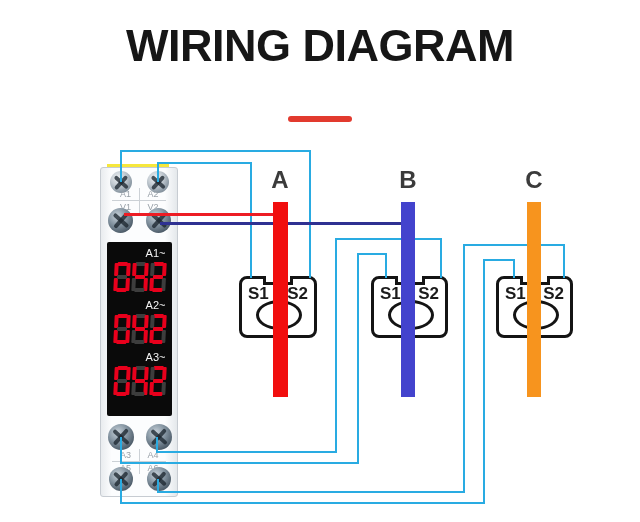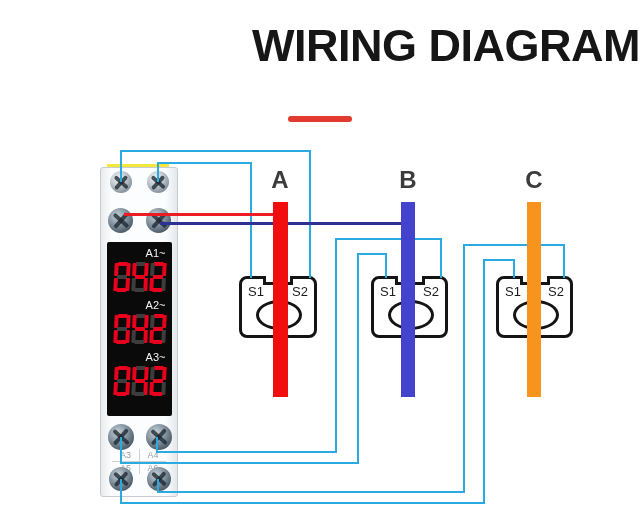"WIRING DIAGRAM" .title { text-align: right -> center }
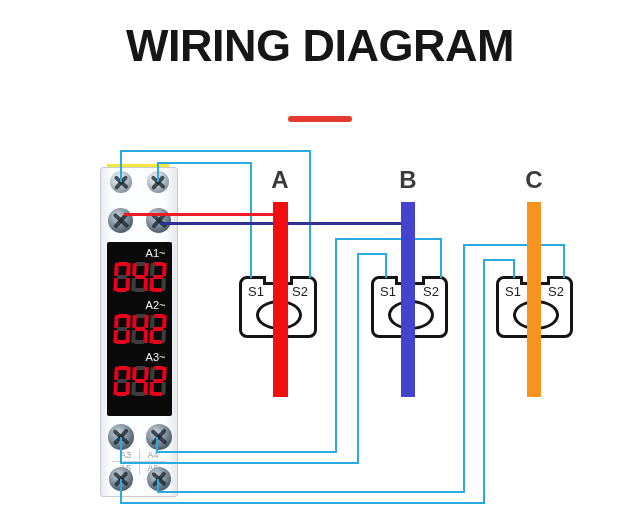"A1" div.tgrid { html: none -> <div> <div>A1</div> <div>A2</div> <div>V1</div> <div>V2</div> </div> }
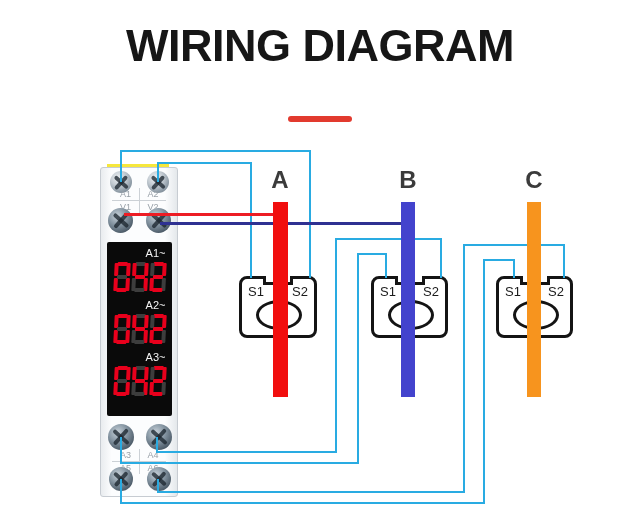"S1" .ct-term { font-size: 13px -> 17px; font-weight: 400 -> 700 }
